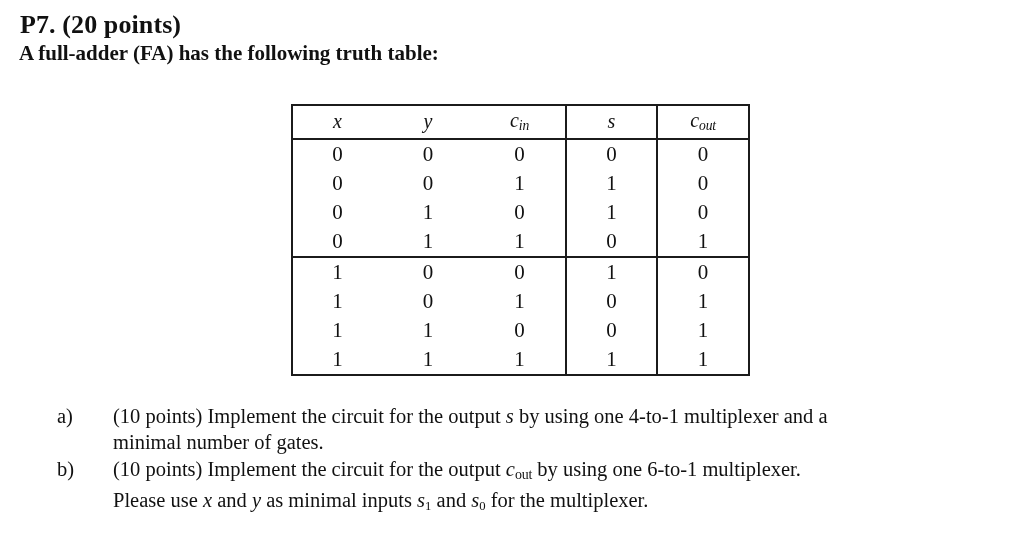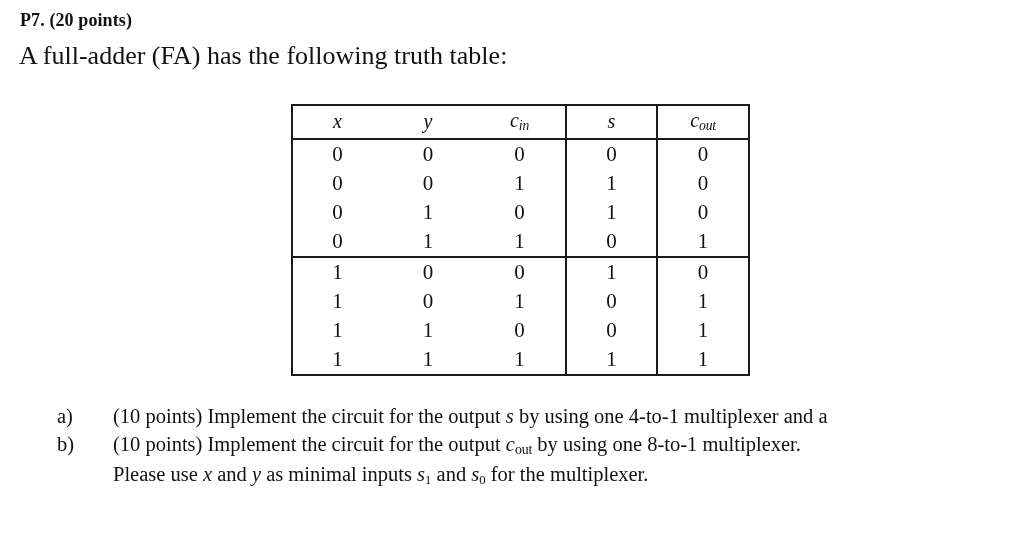"P7. (20 points)" #problem-heading { font-size: 18px -> 26px }
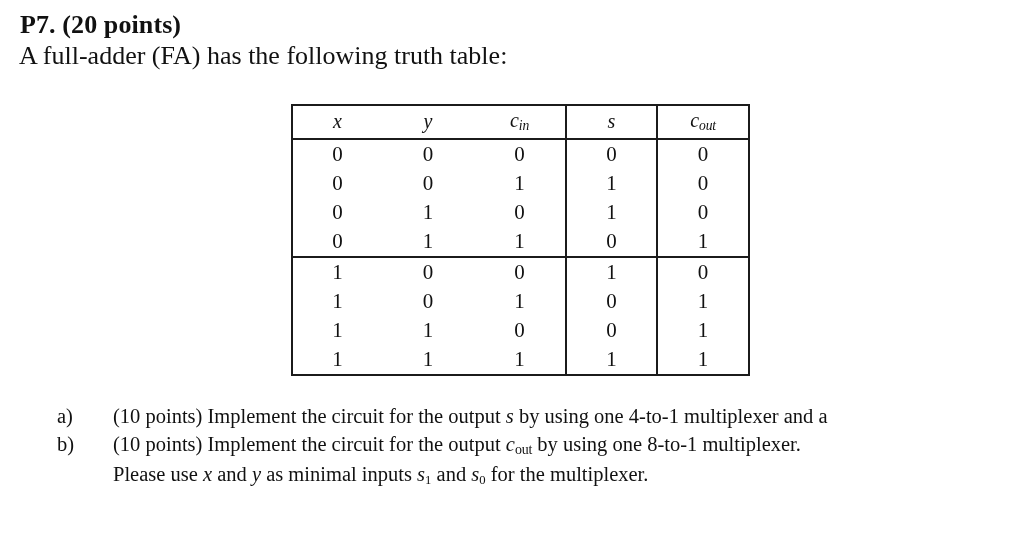"A full-adder (FA) has the" #intro-line { font-size: 26px -> 21px; font-weight: normal -> bold }
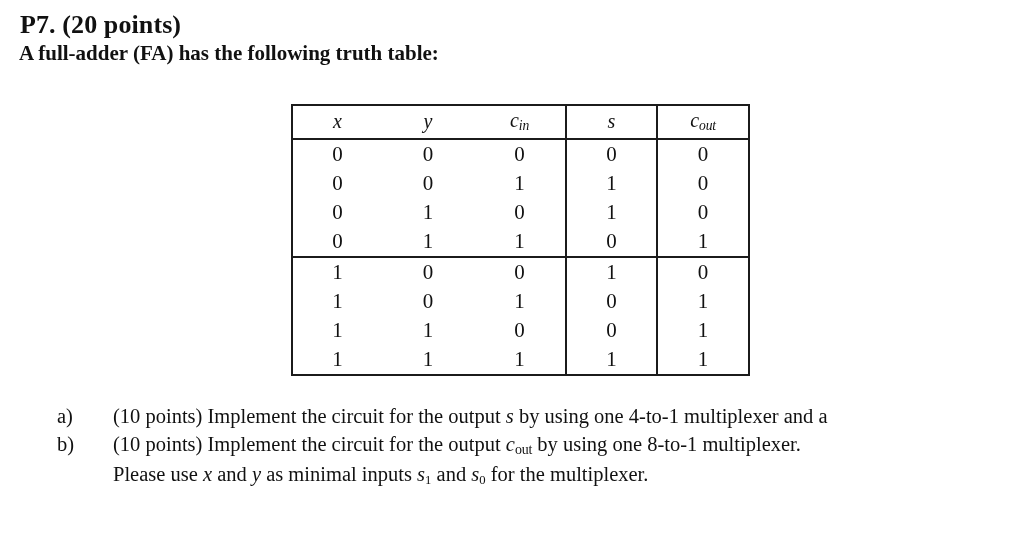"minimal number of gates." span.task-line { html: none -> <span>minimal number of gates.</span> }
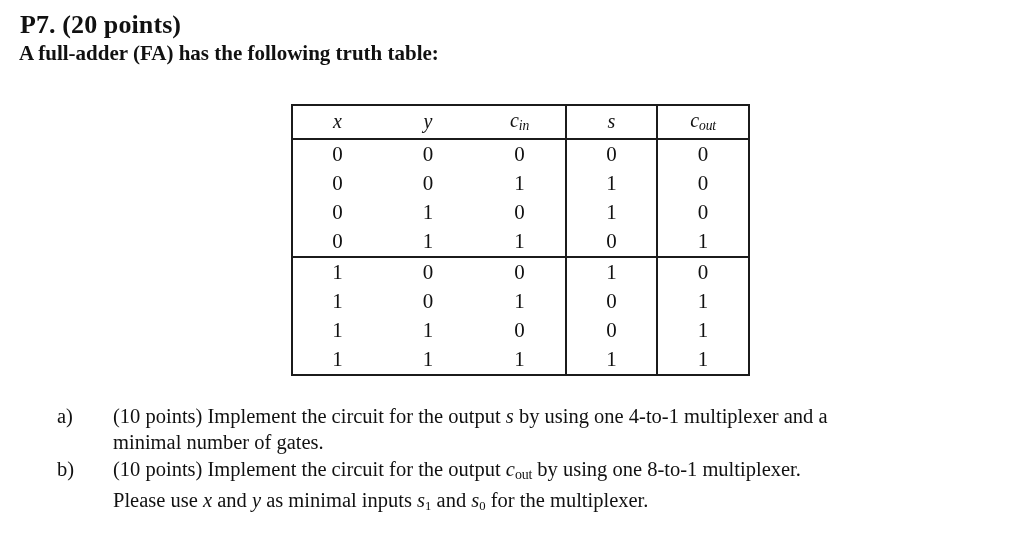"by using one 8-to-1 multiplexer." span { text: 8-to-1 -> 6-to-1 }
